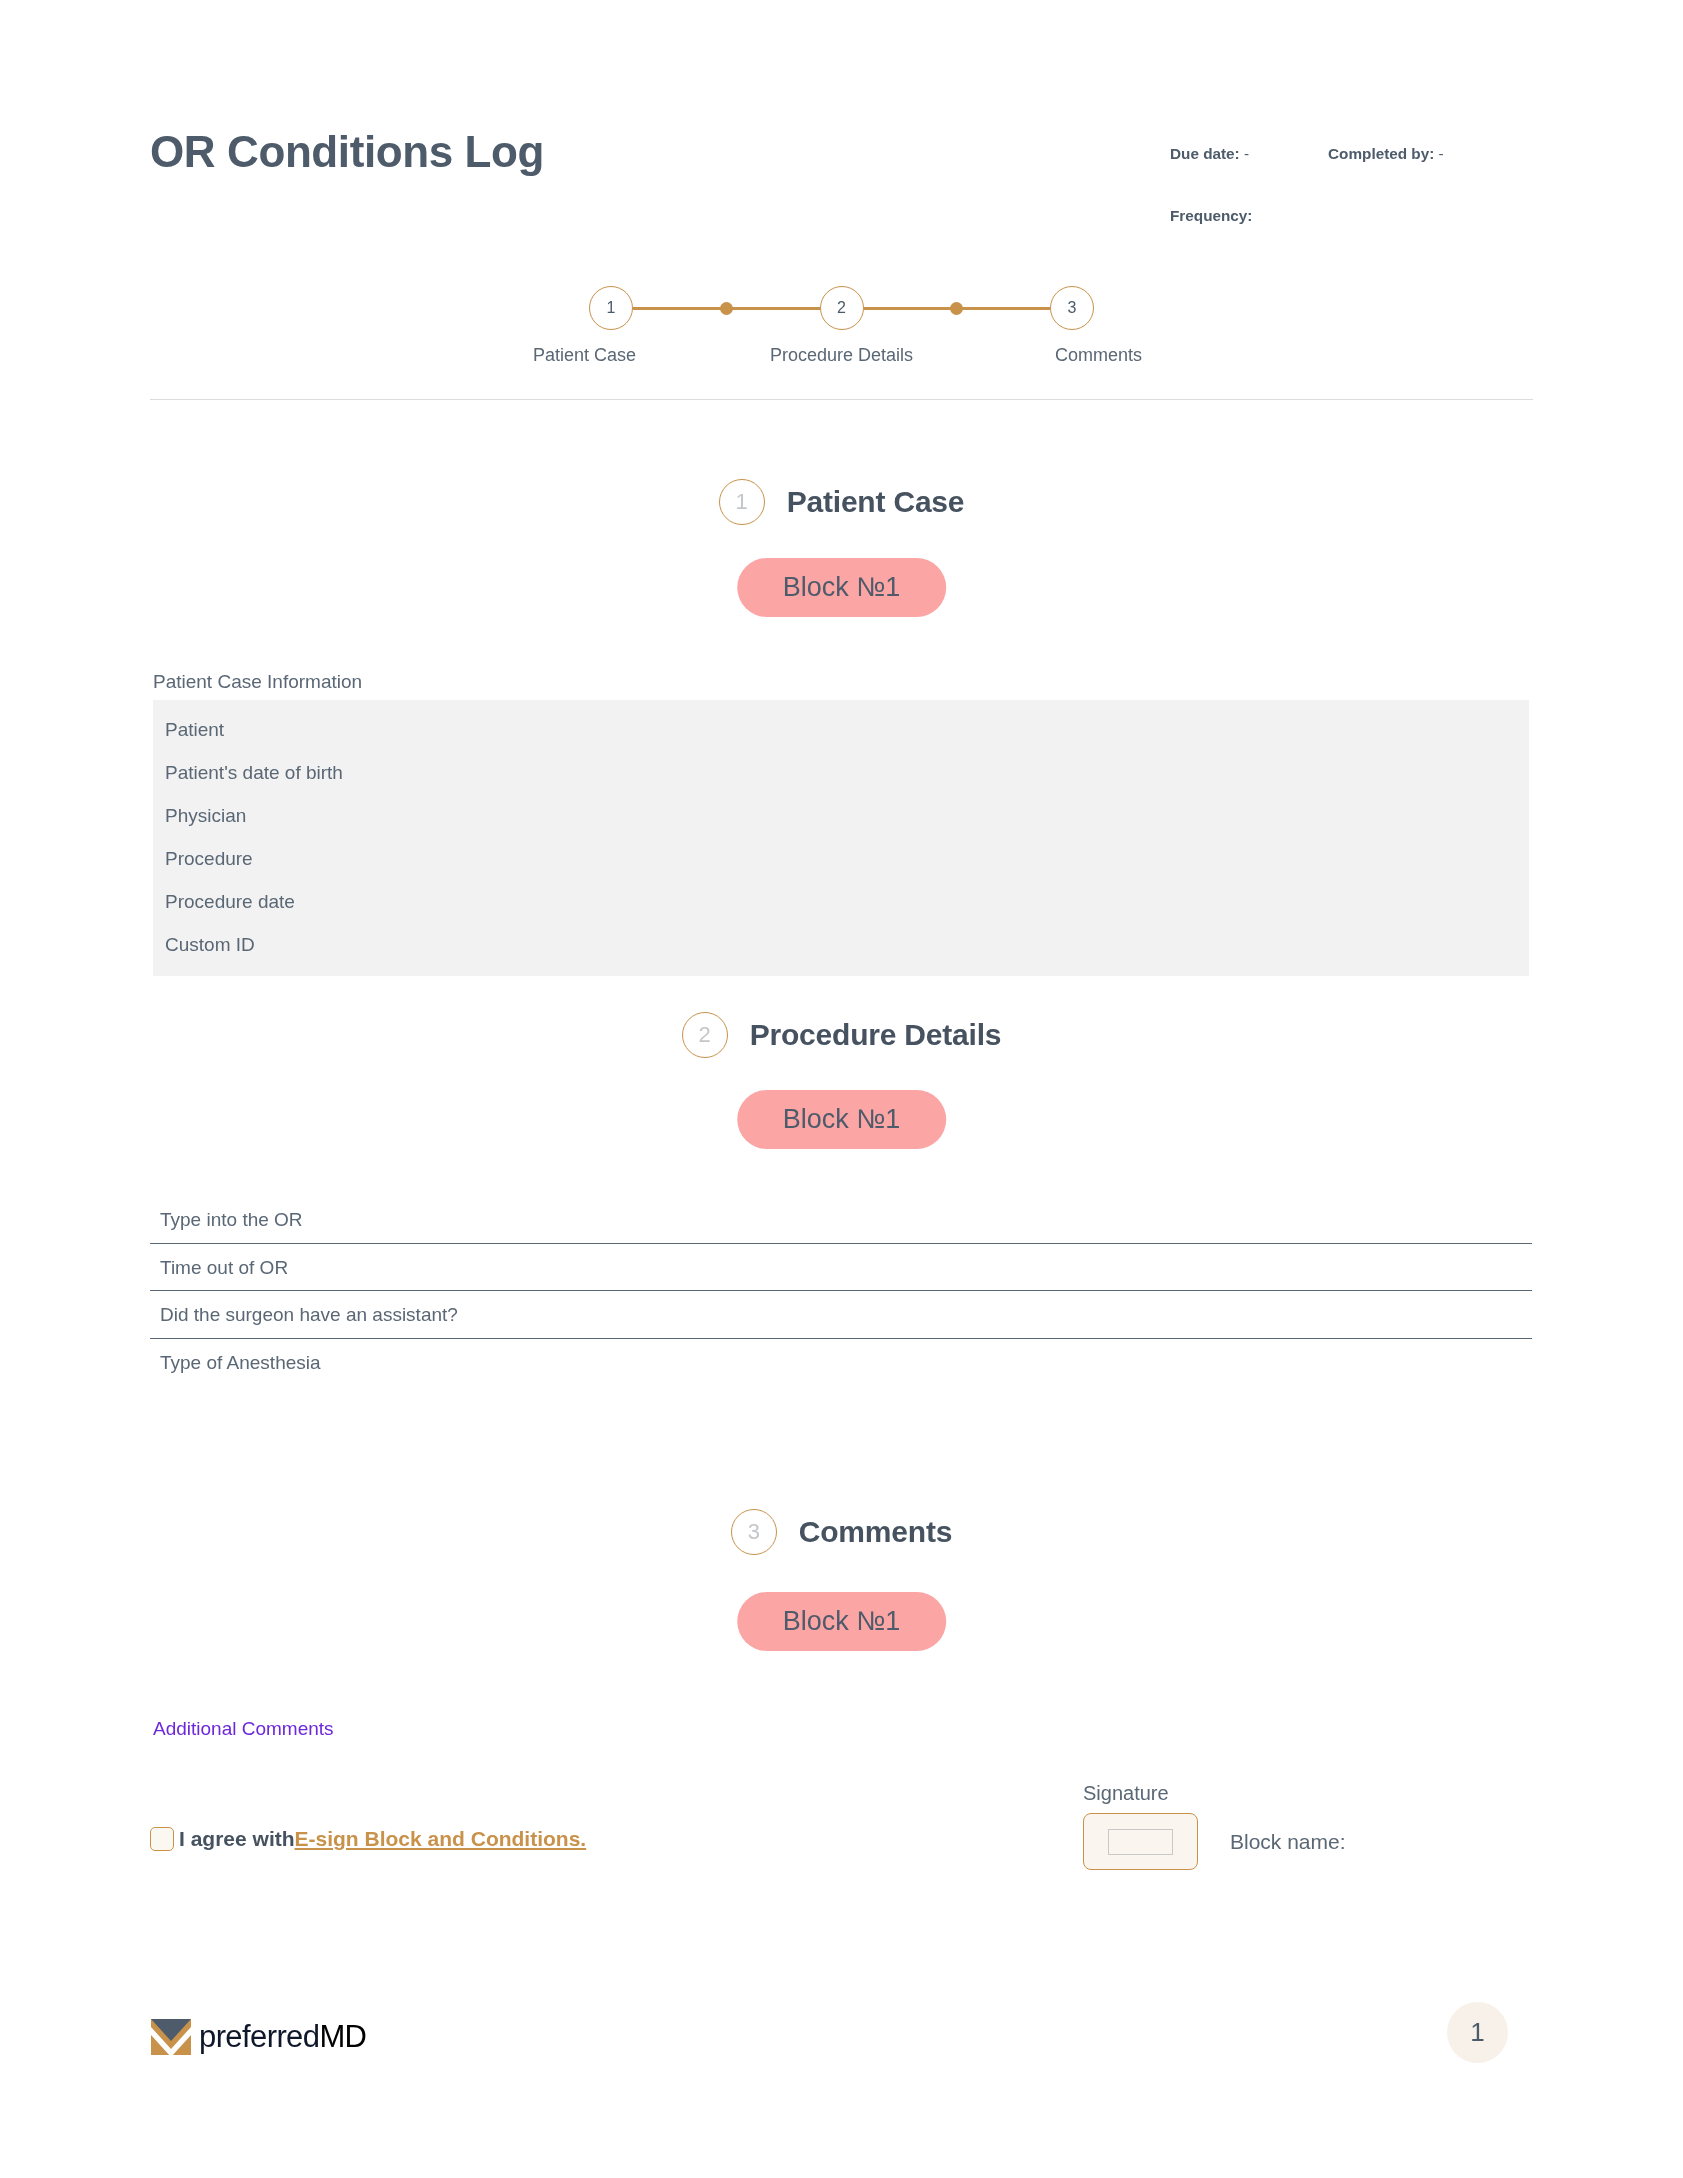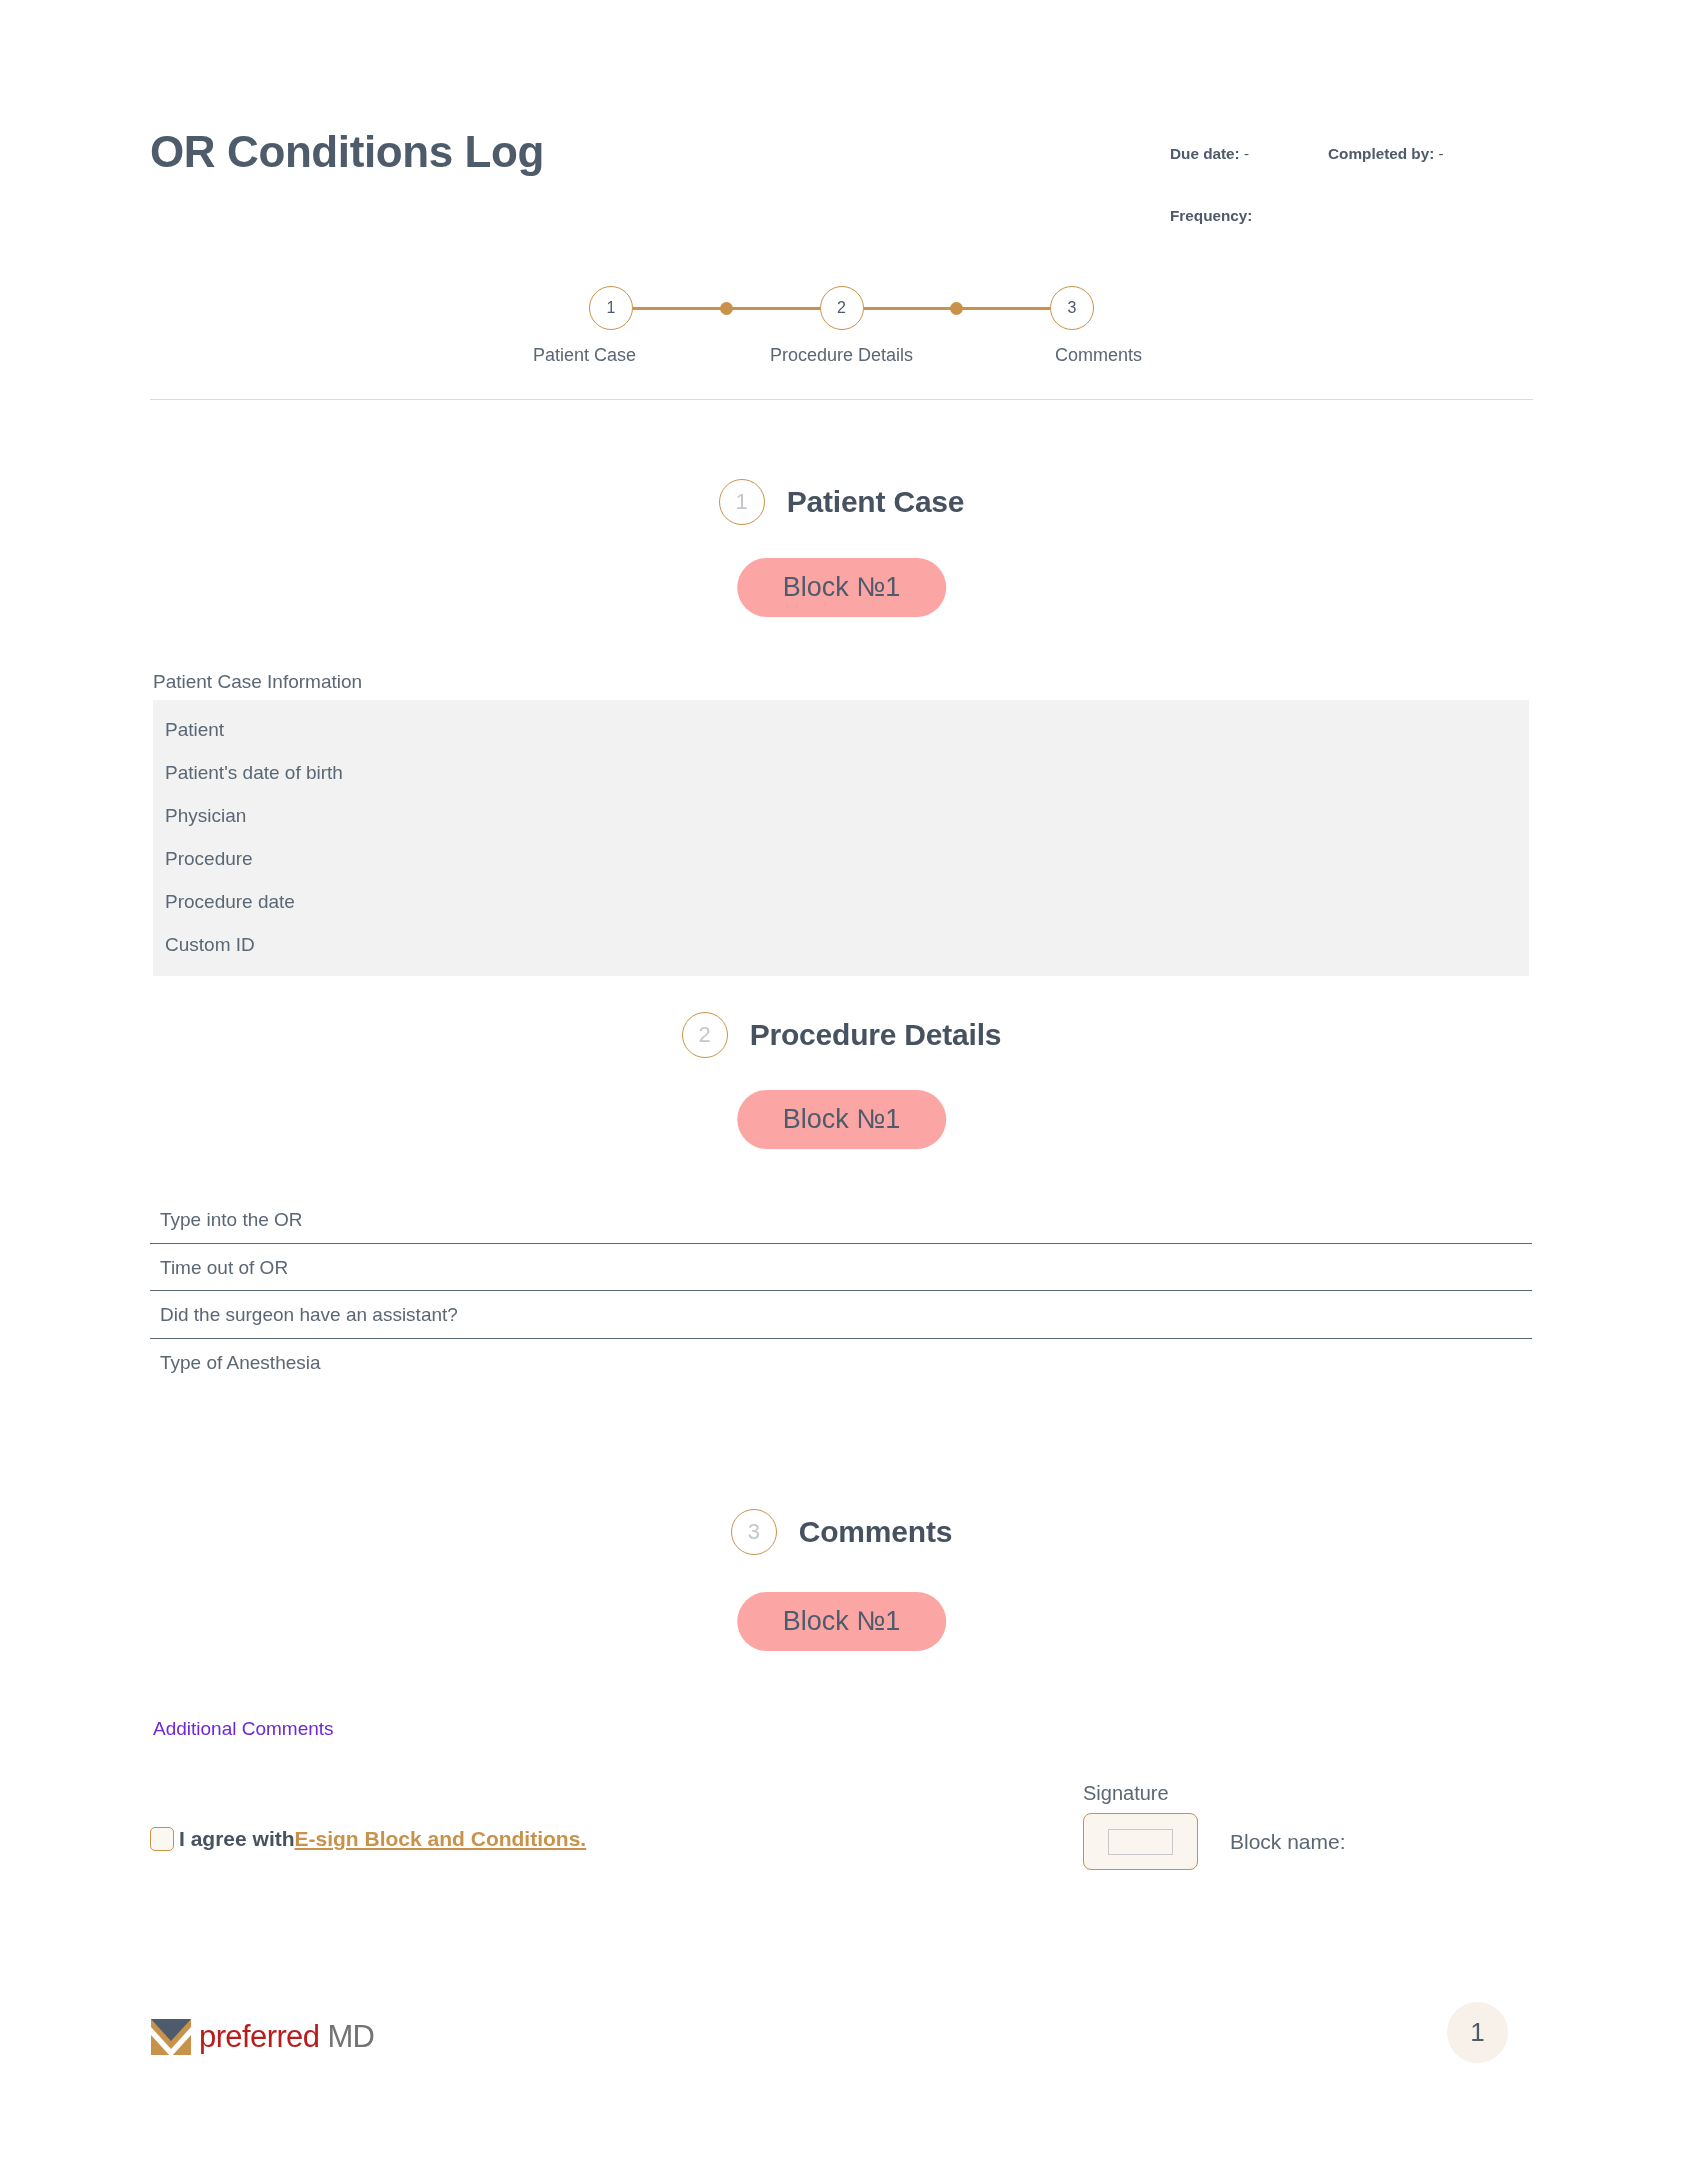"preferred" .logo-text .pref { color: #b91c1c -> #0f172a }
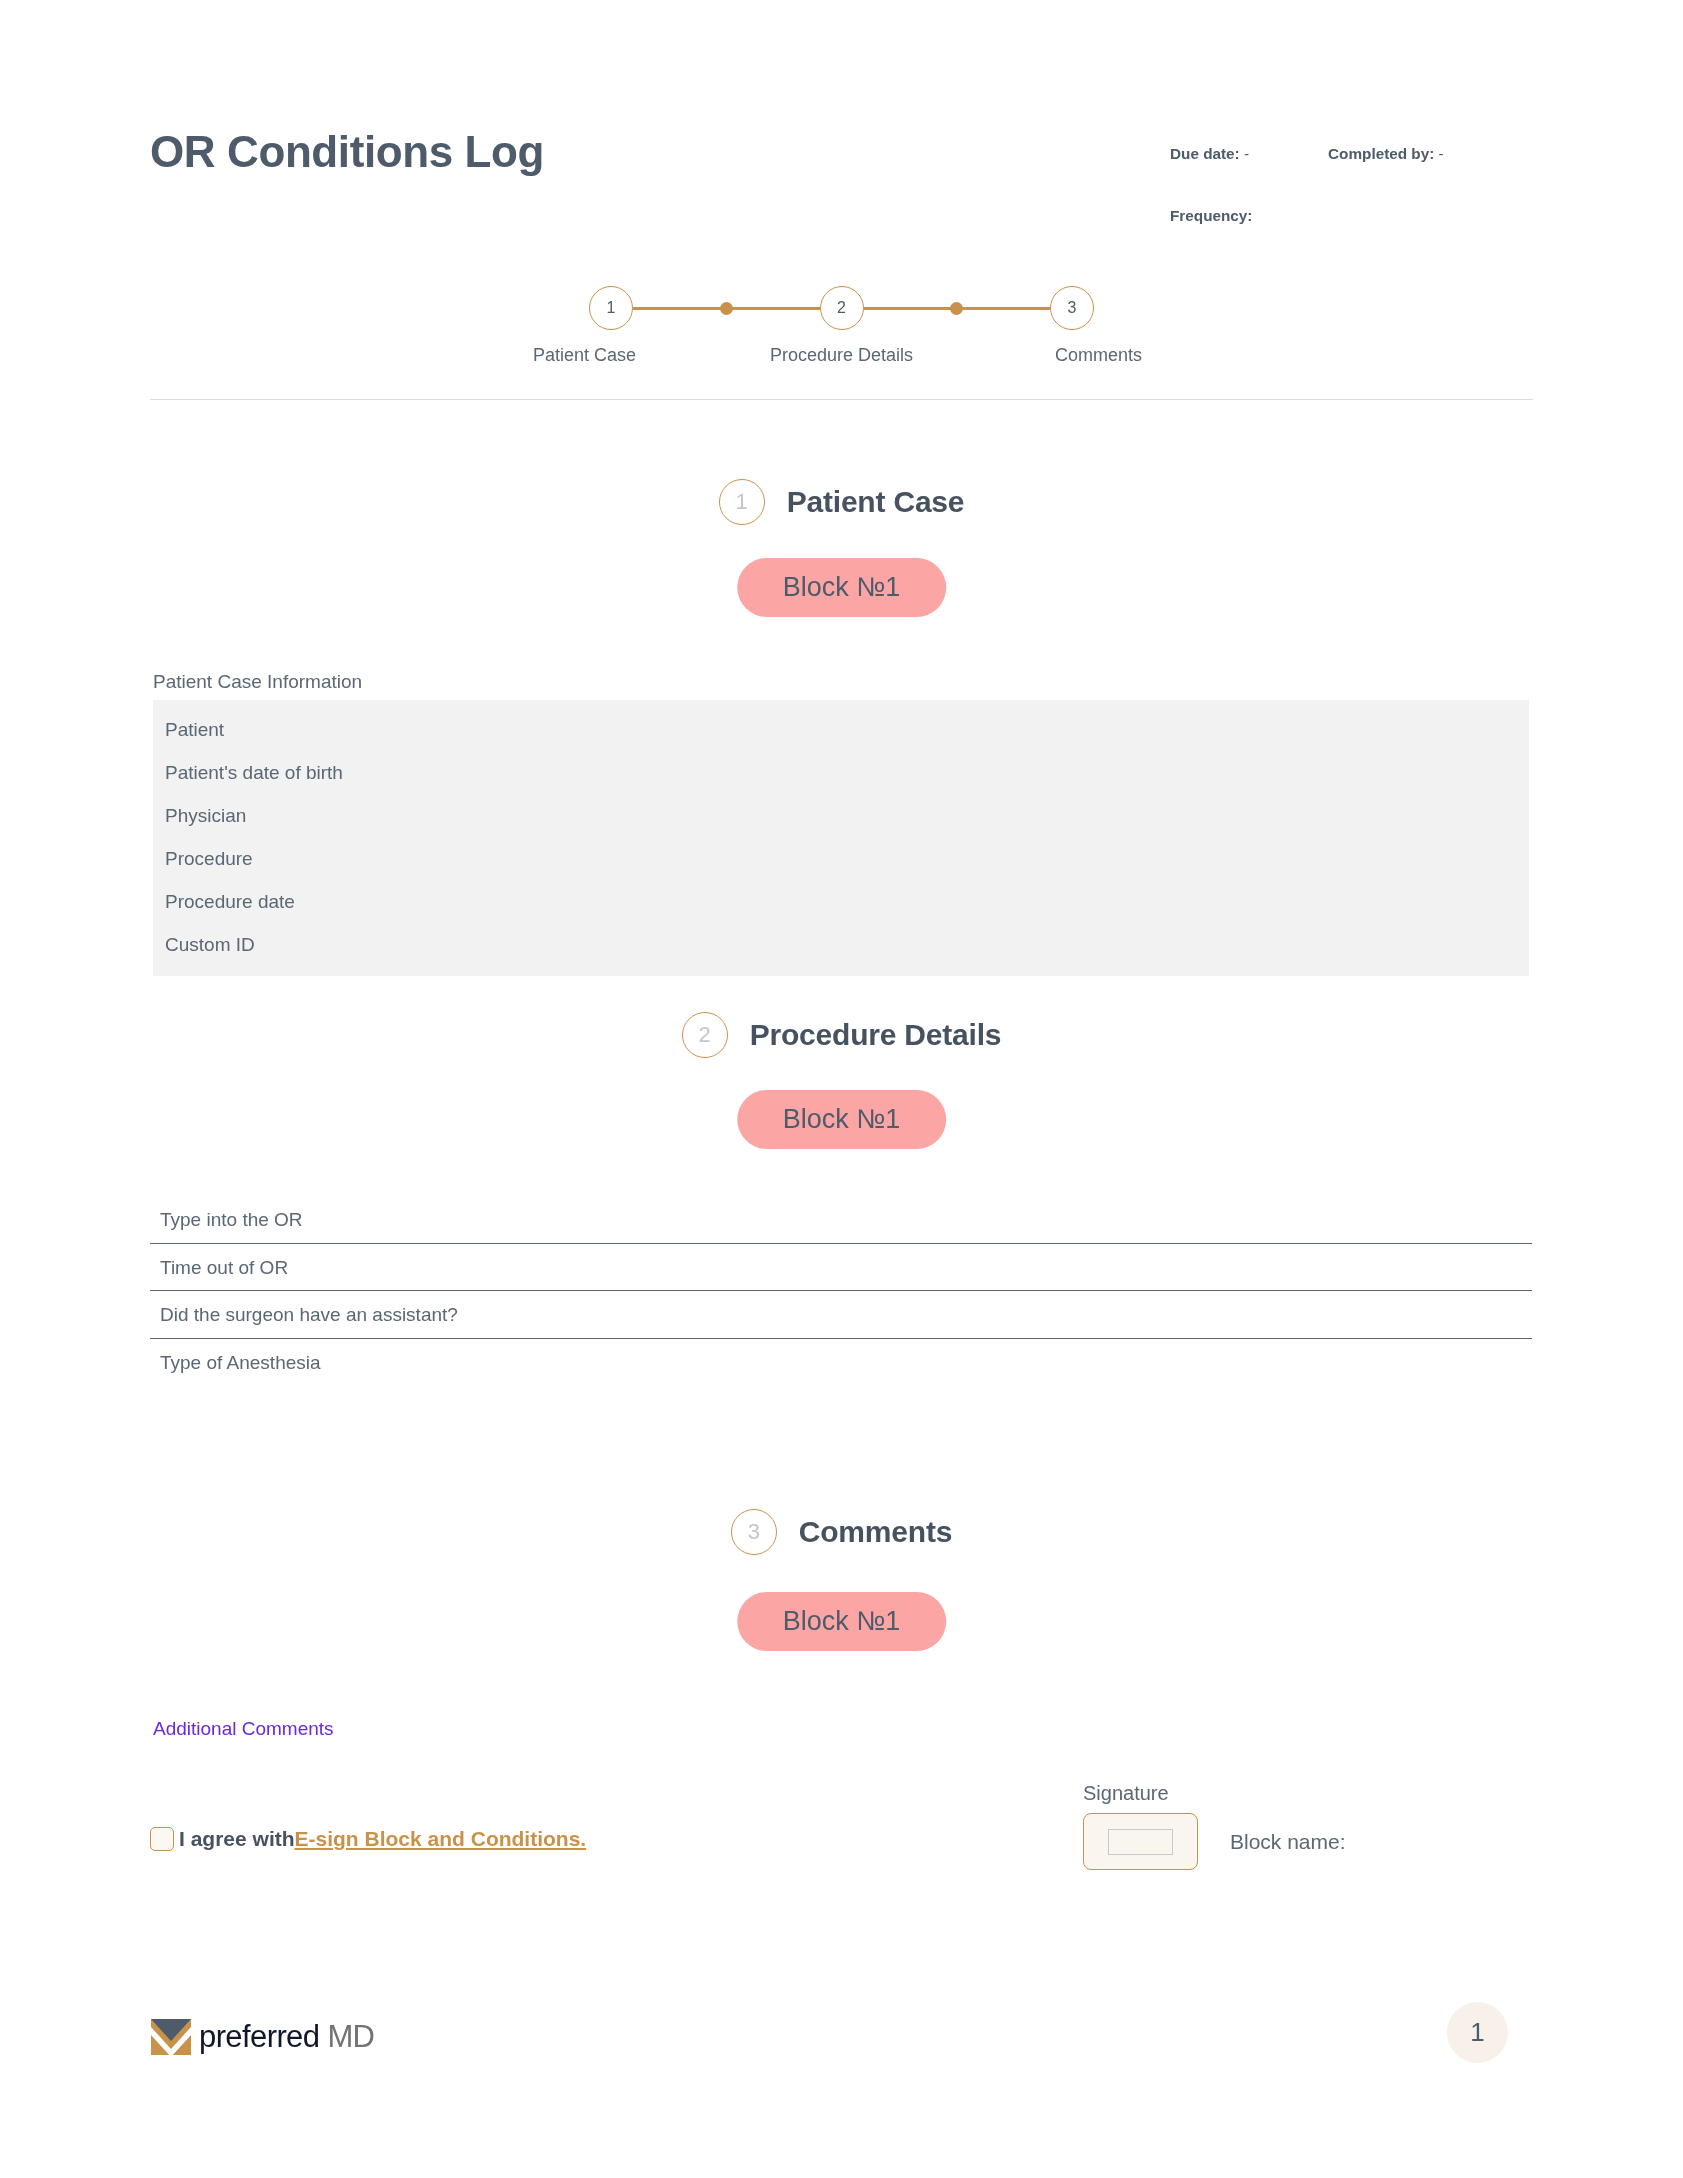"MD" .logo-text .md { color: #737373 -> #000000; margin-left: 8px -> none }
